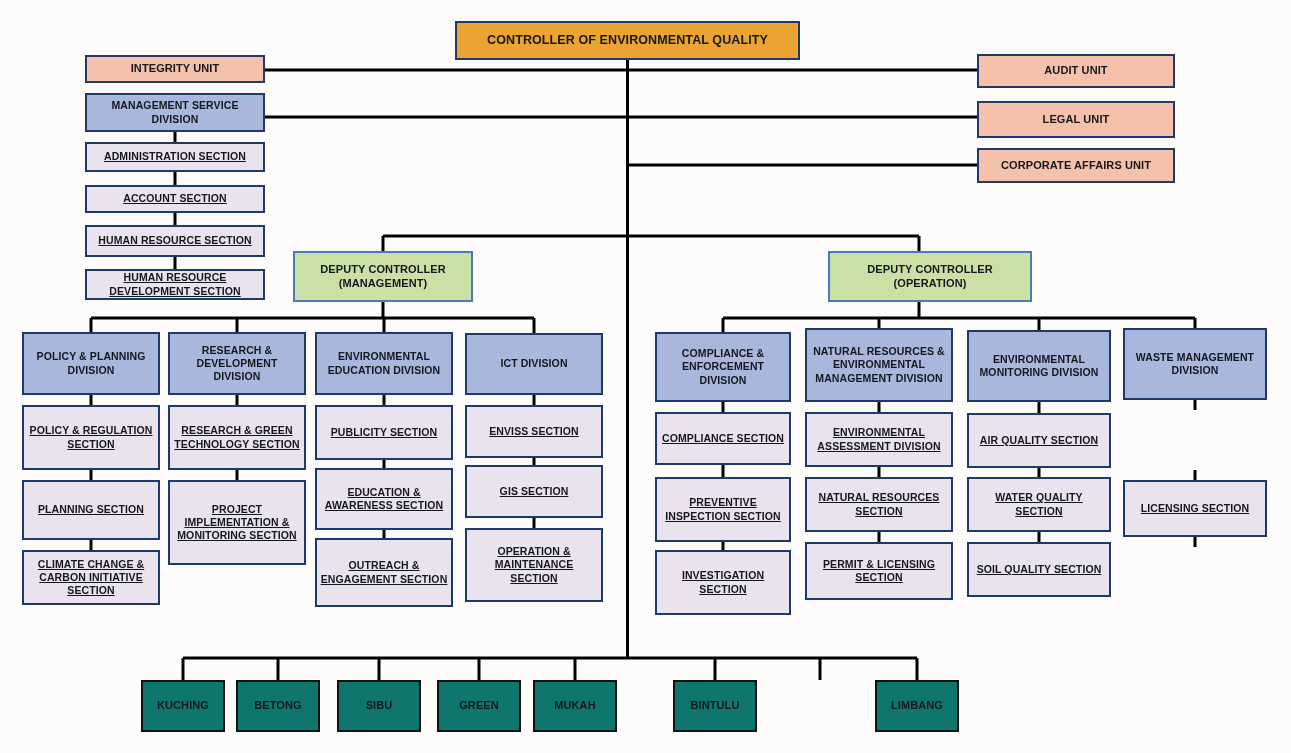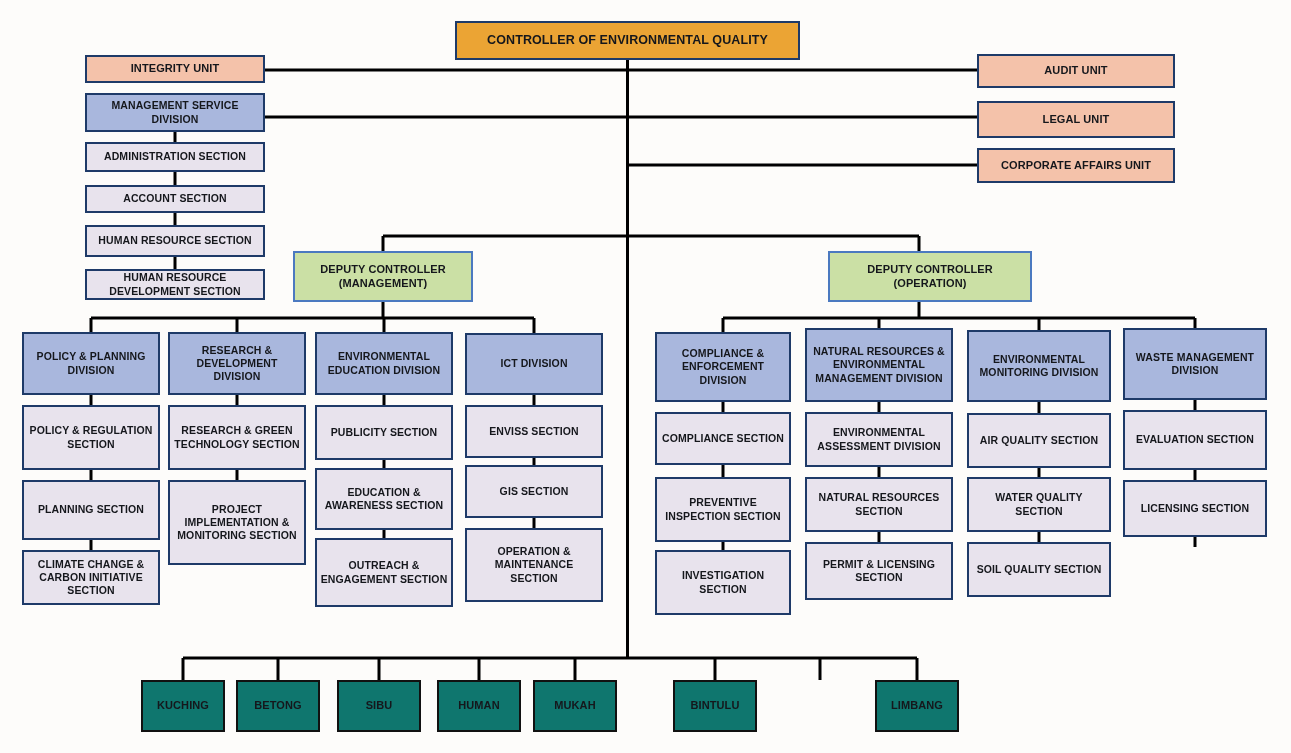"ADMINISTRATION SECTION" .section { text-decoration: none -> underline }
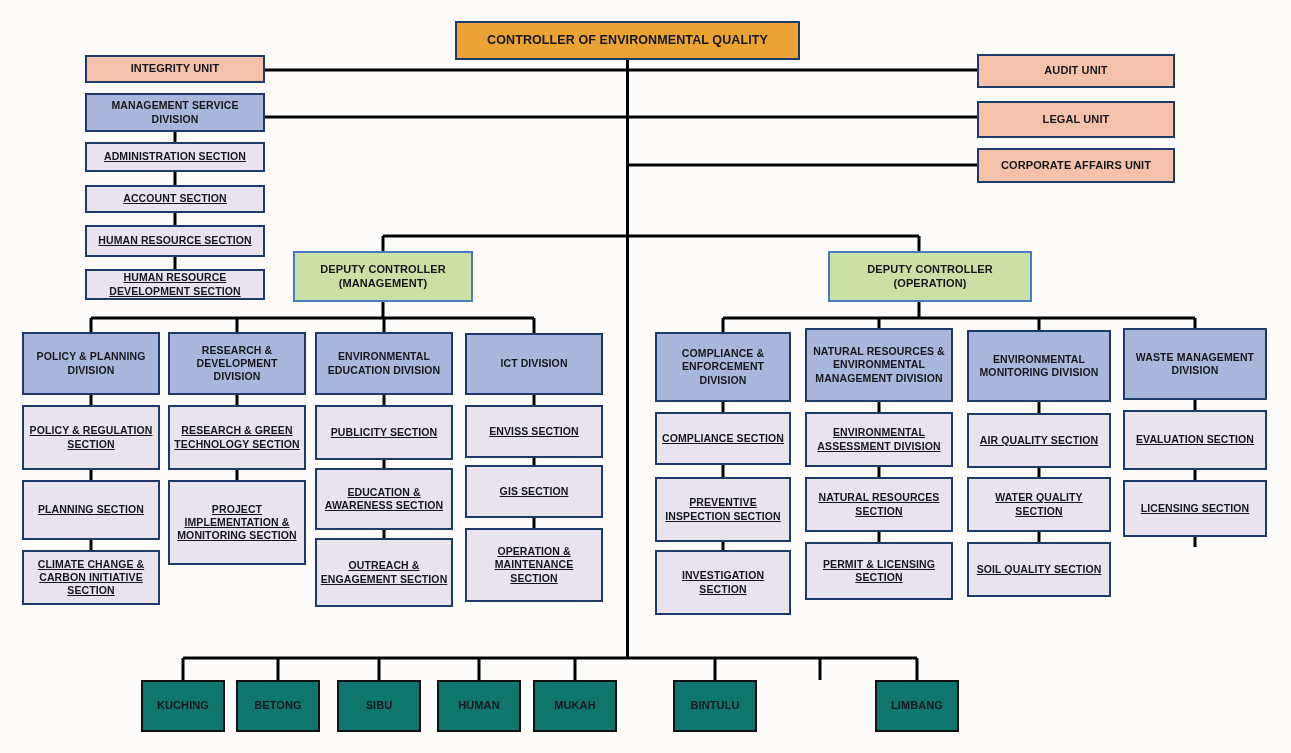"EVALUATION SECTION" div.bx { html: <div>EVALUATION SECTION</div> -> none }
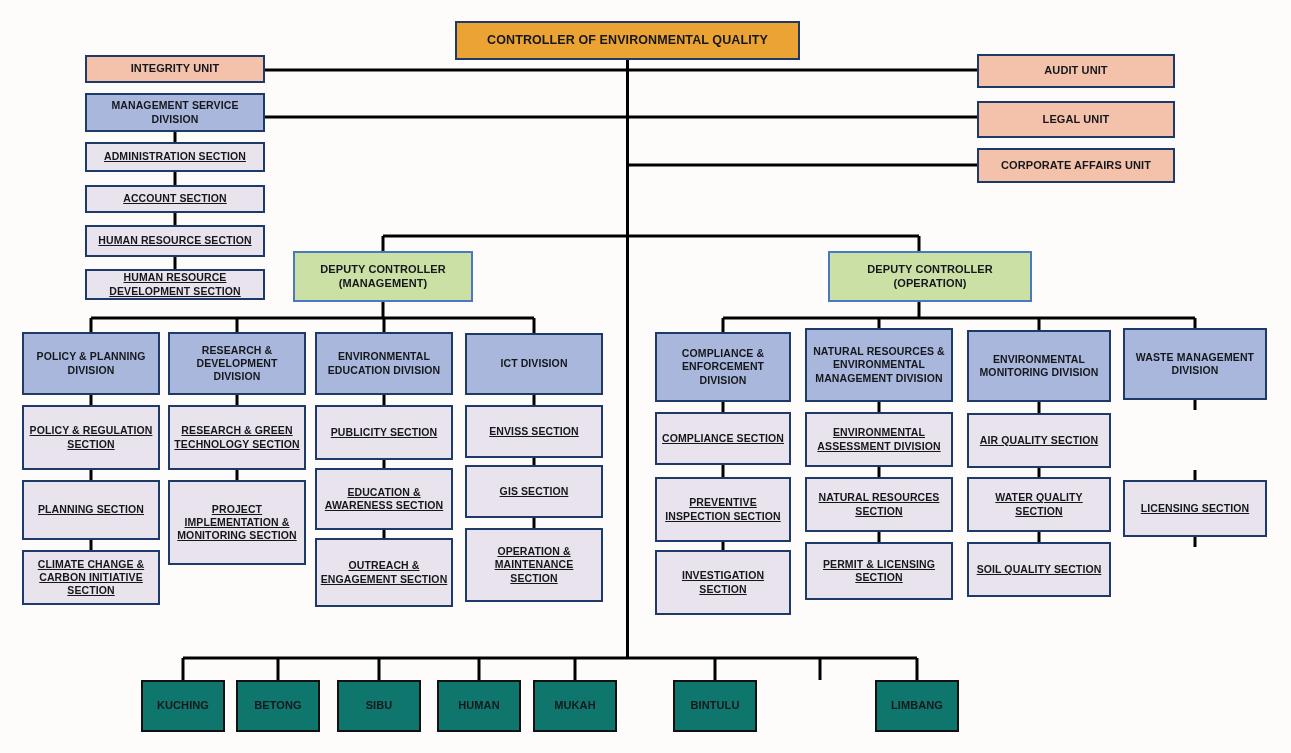"HUMAN" div.bx { text: HUMAN -> GREEN }
